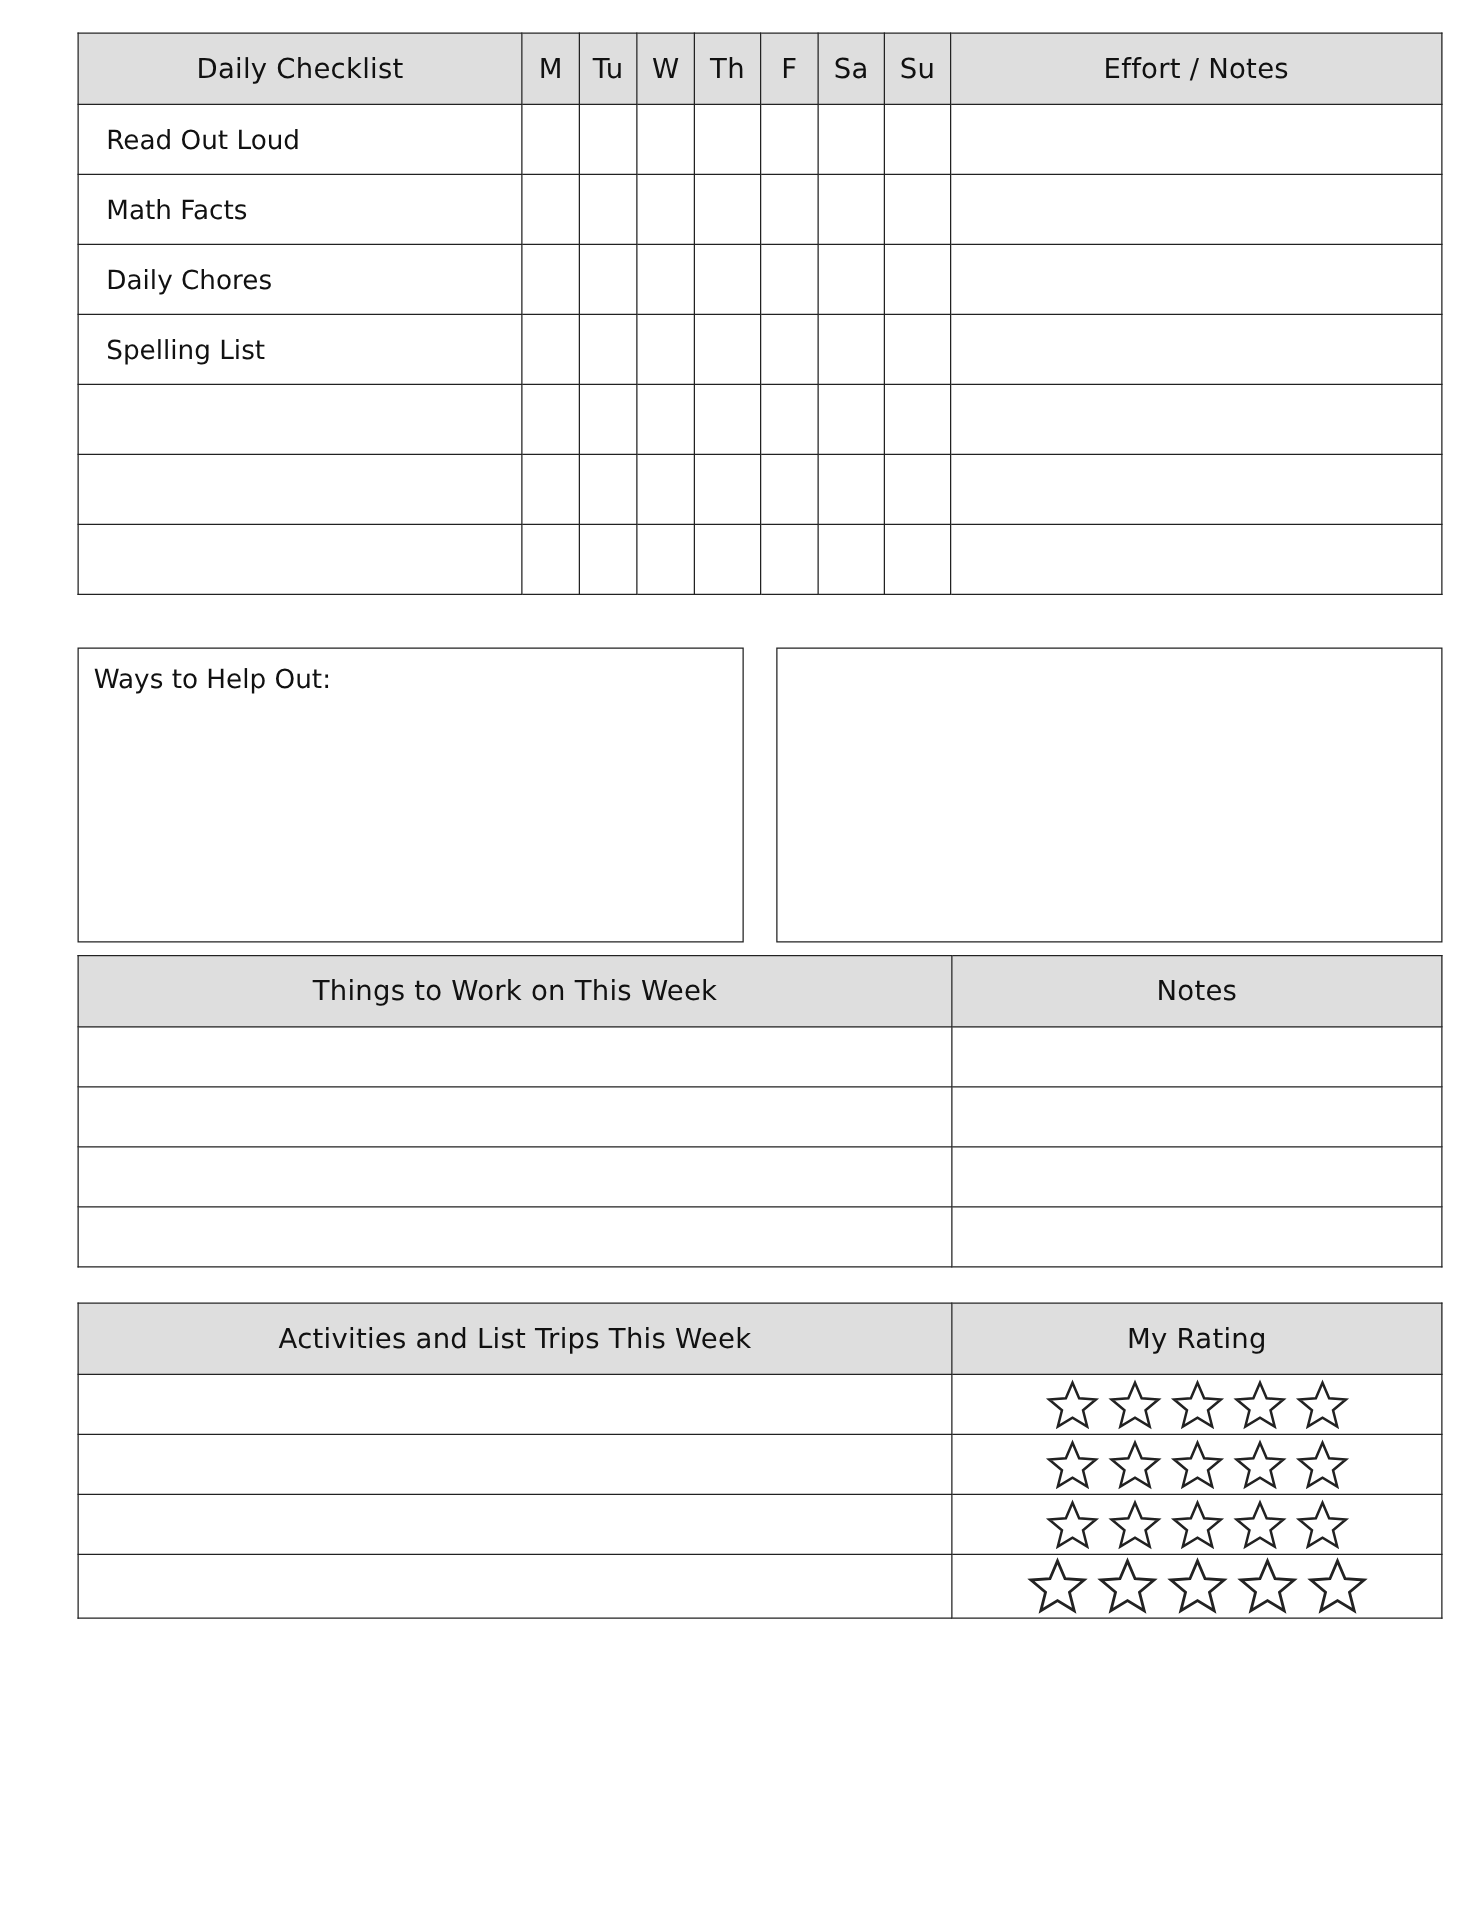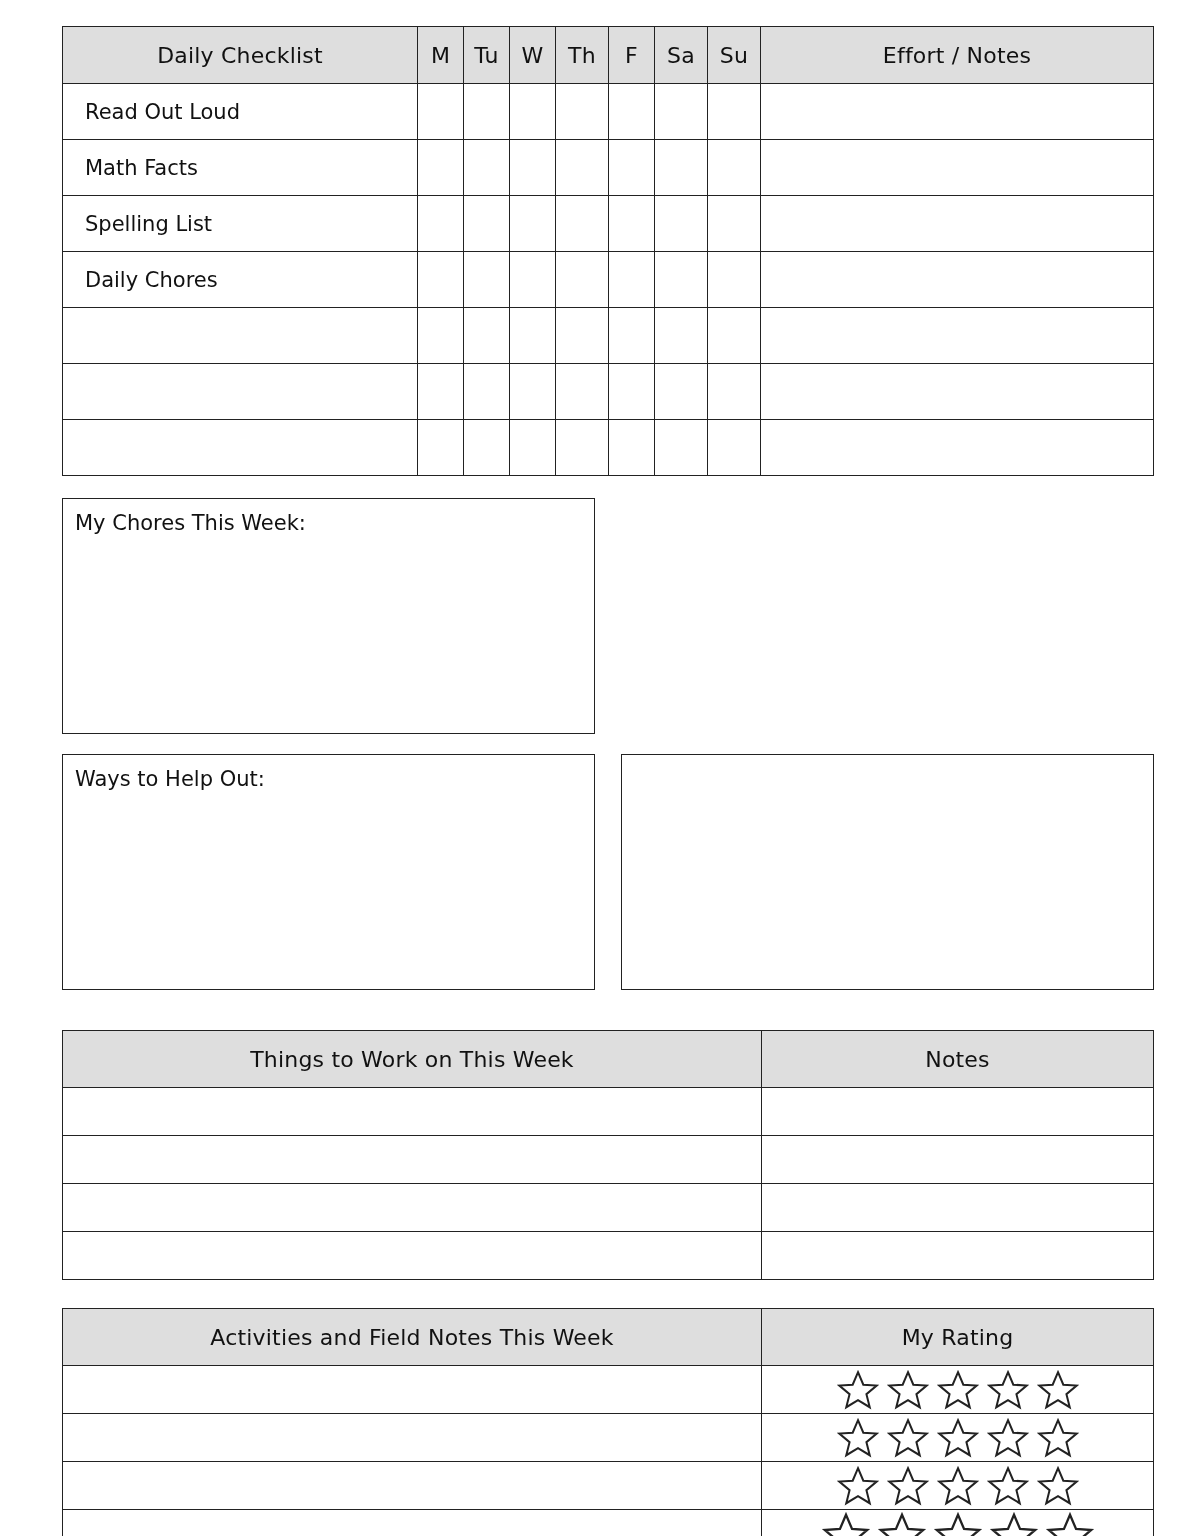"Spelling List" tr { order: before "Daily Chores" -> after "Daily Chores" }
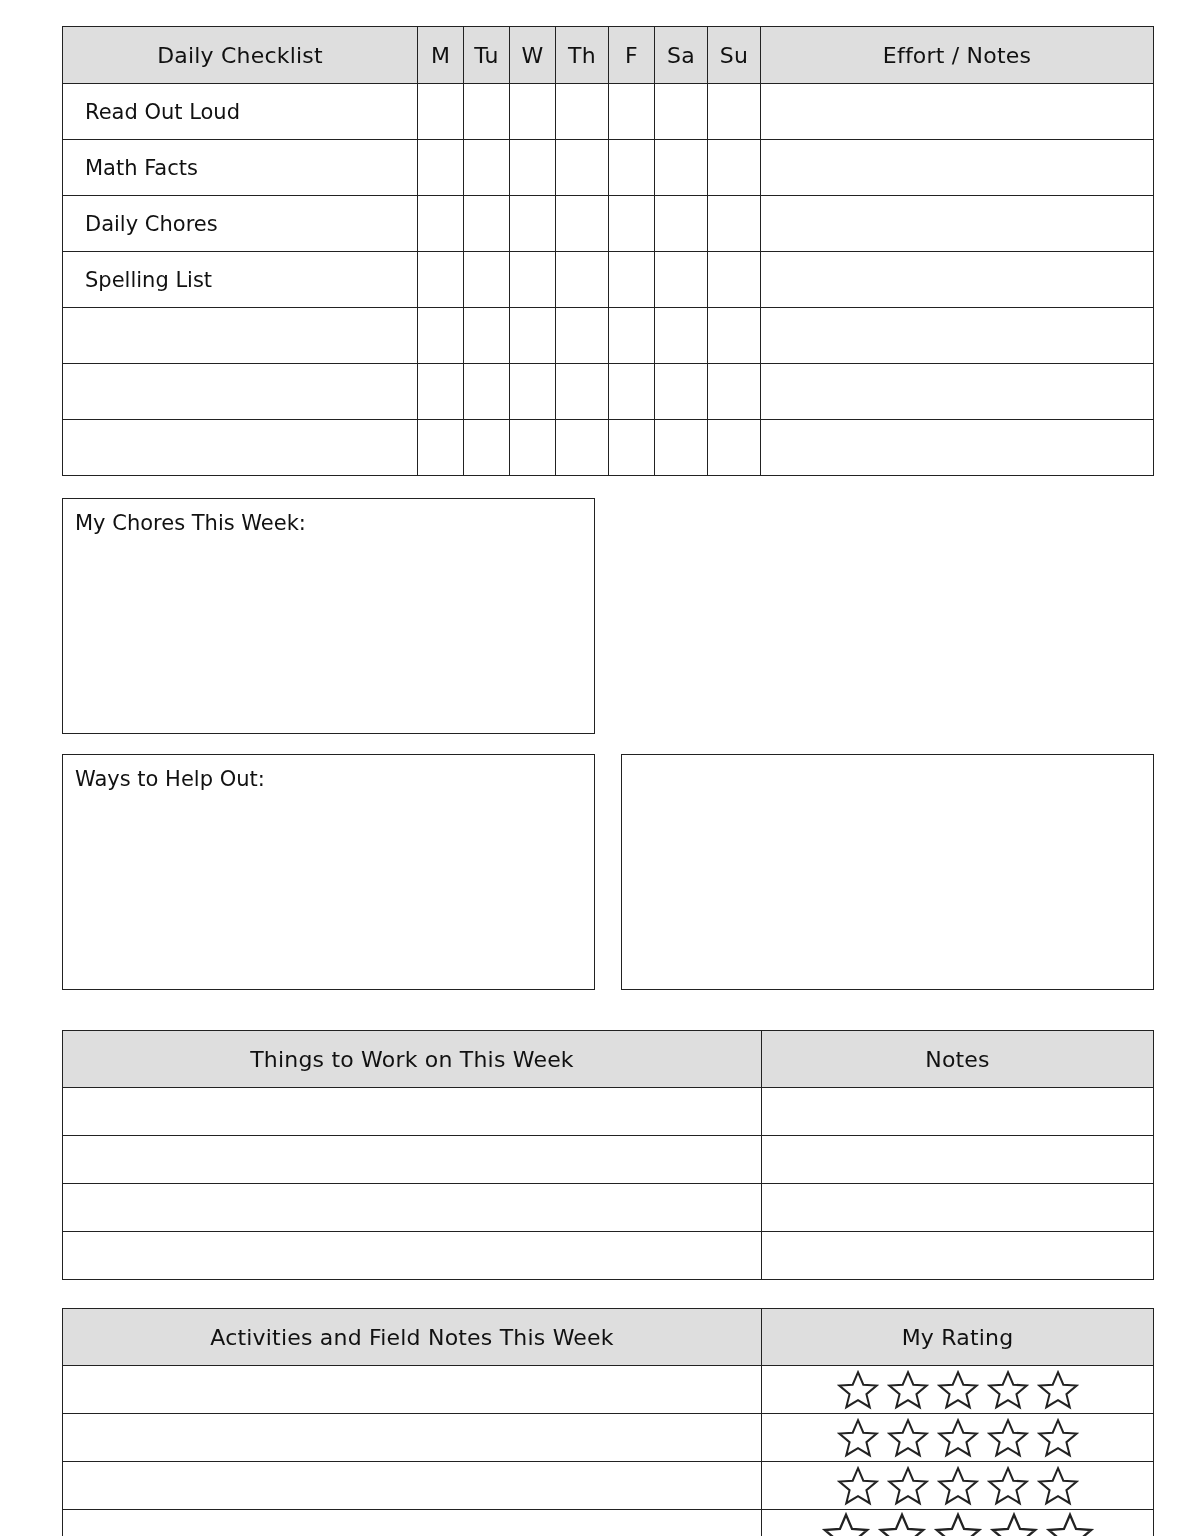"My Chores This Week:" div.box { html: <div> <span>My Chores This Week:</span> </div> -> none }
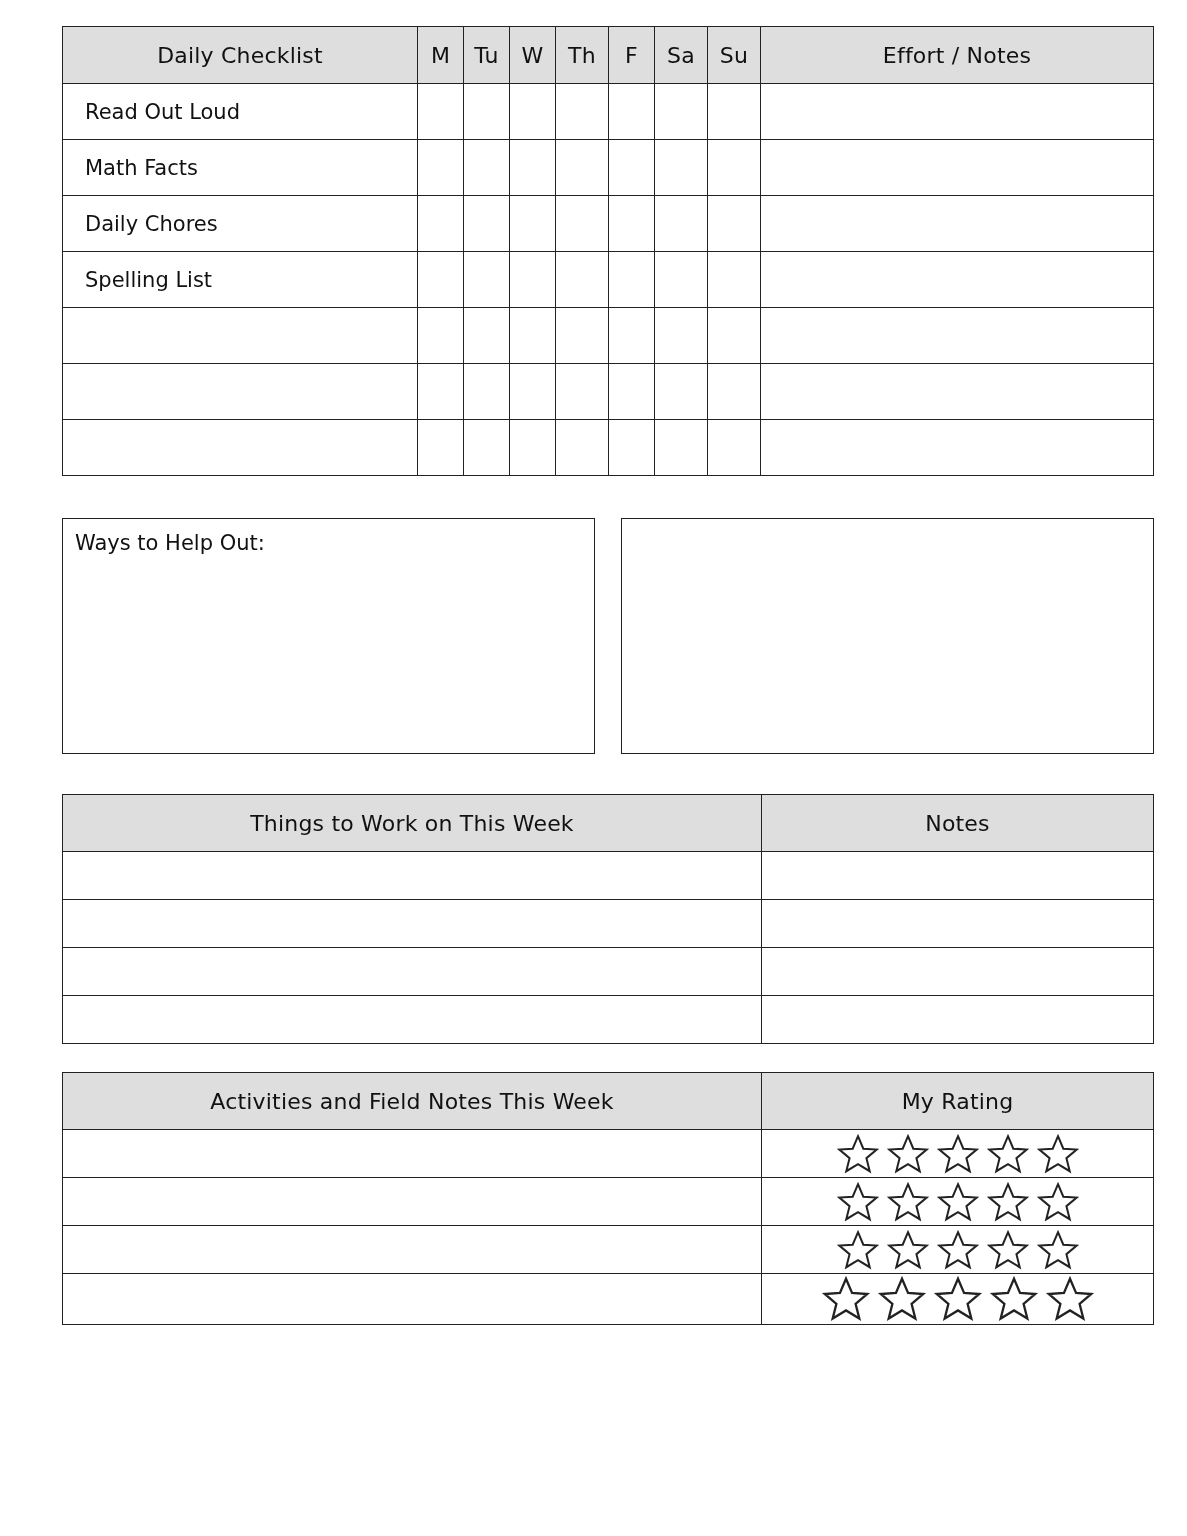"Things to Work on This" .work-table { margin-top: 40px -> 10px }
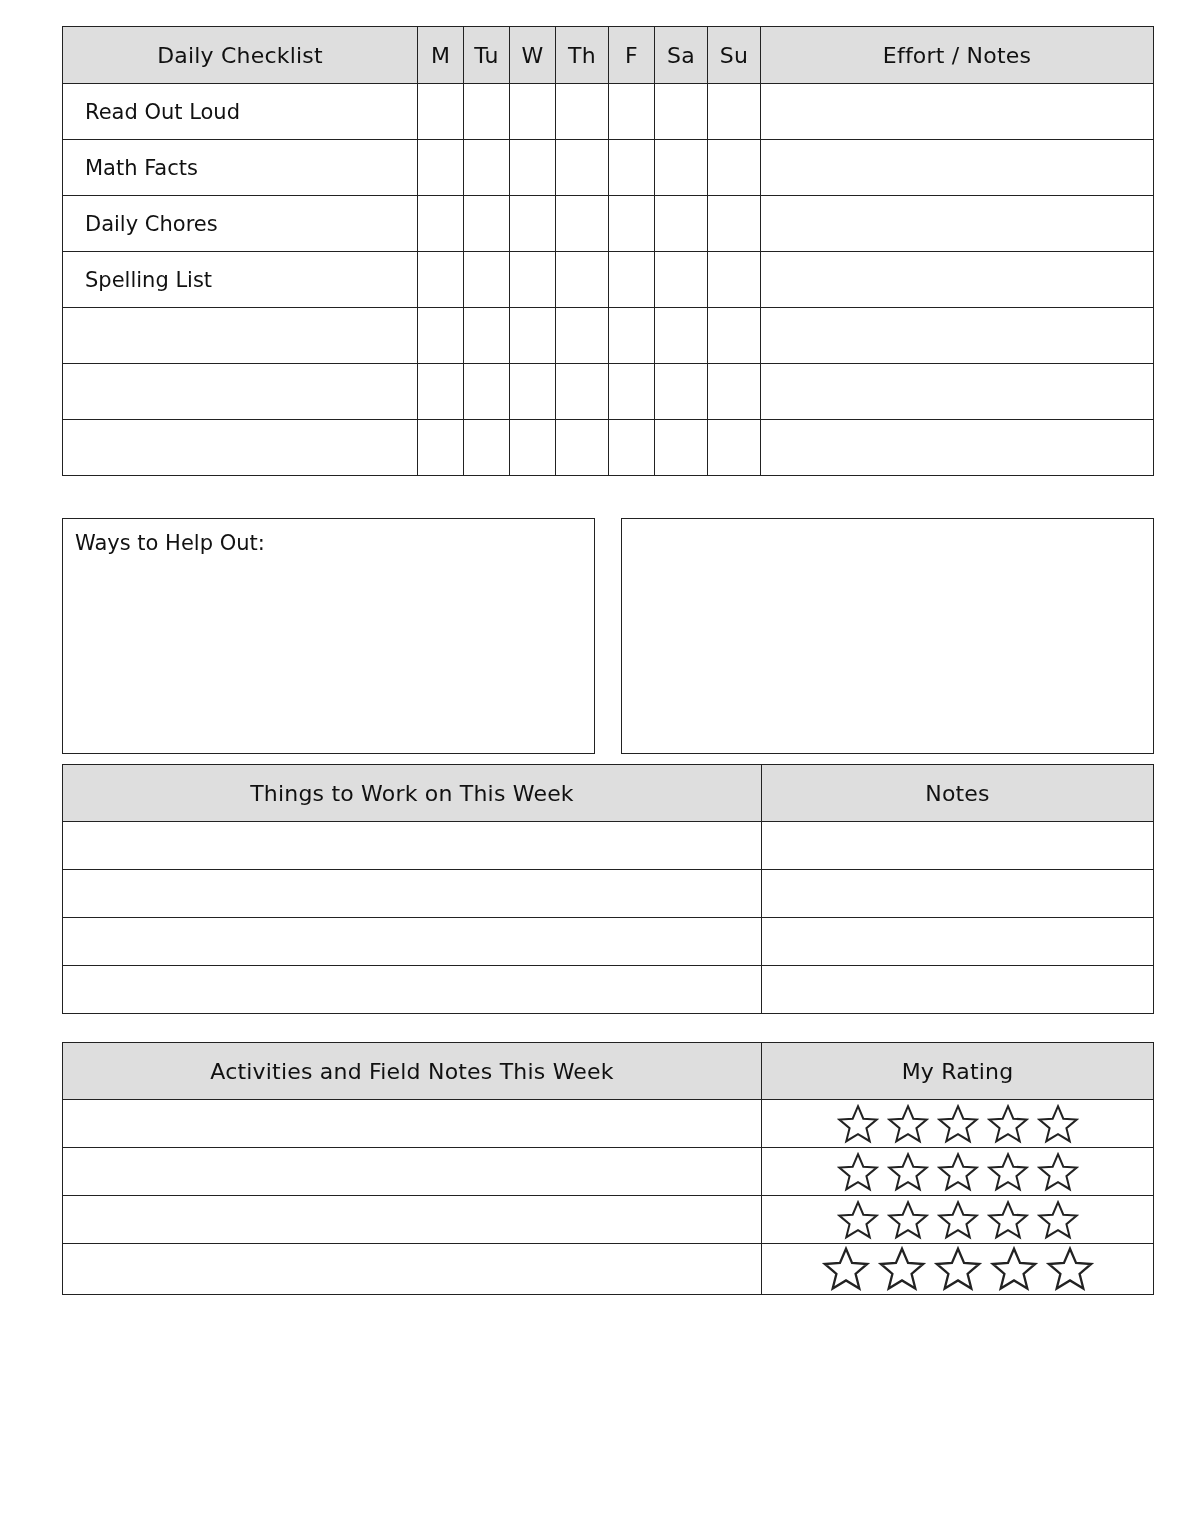"Activities and Field Notes This" th.hdr { text: Field Notes -> List Trips }
